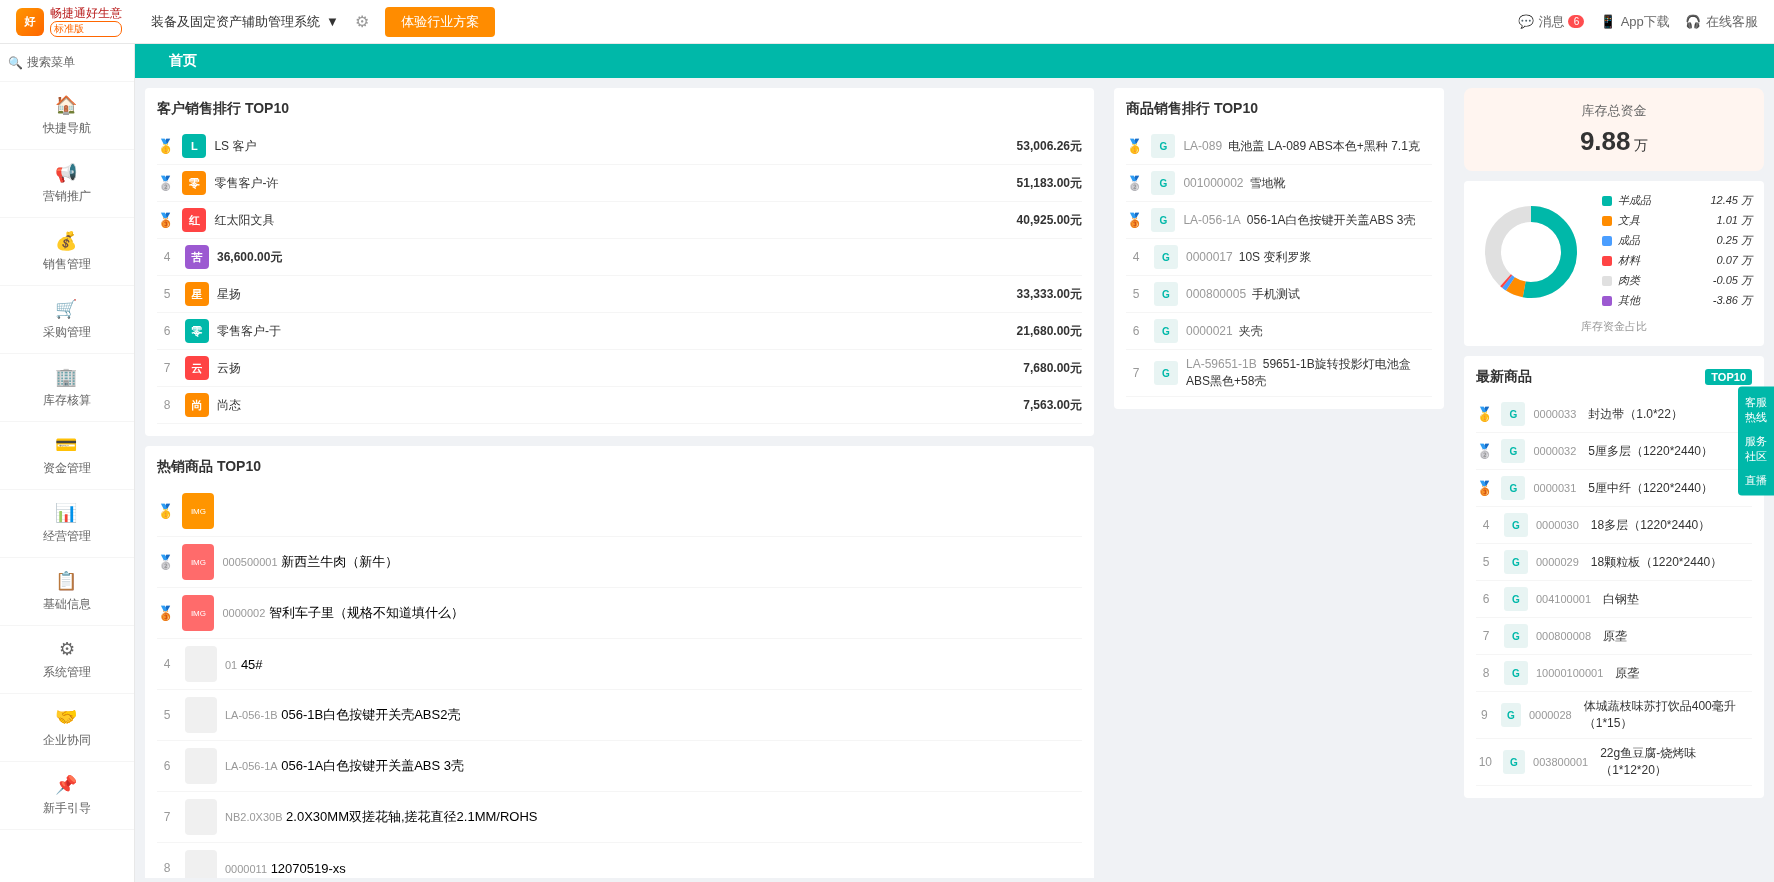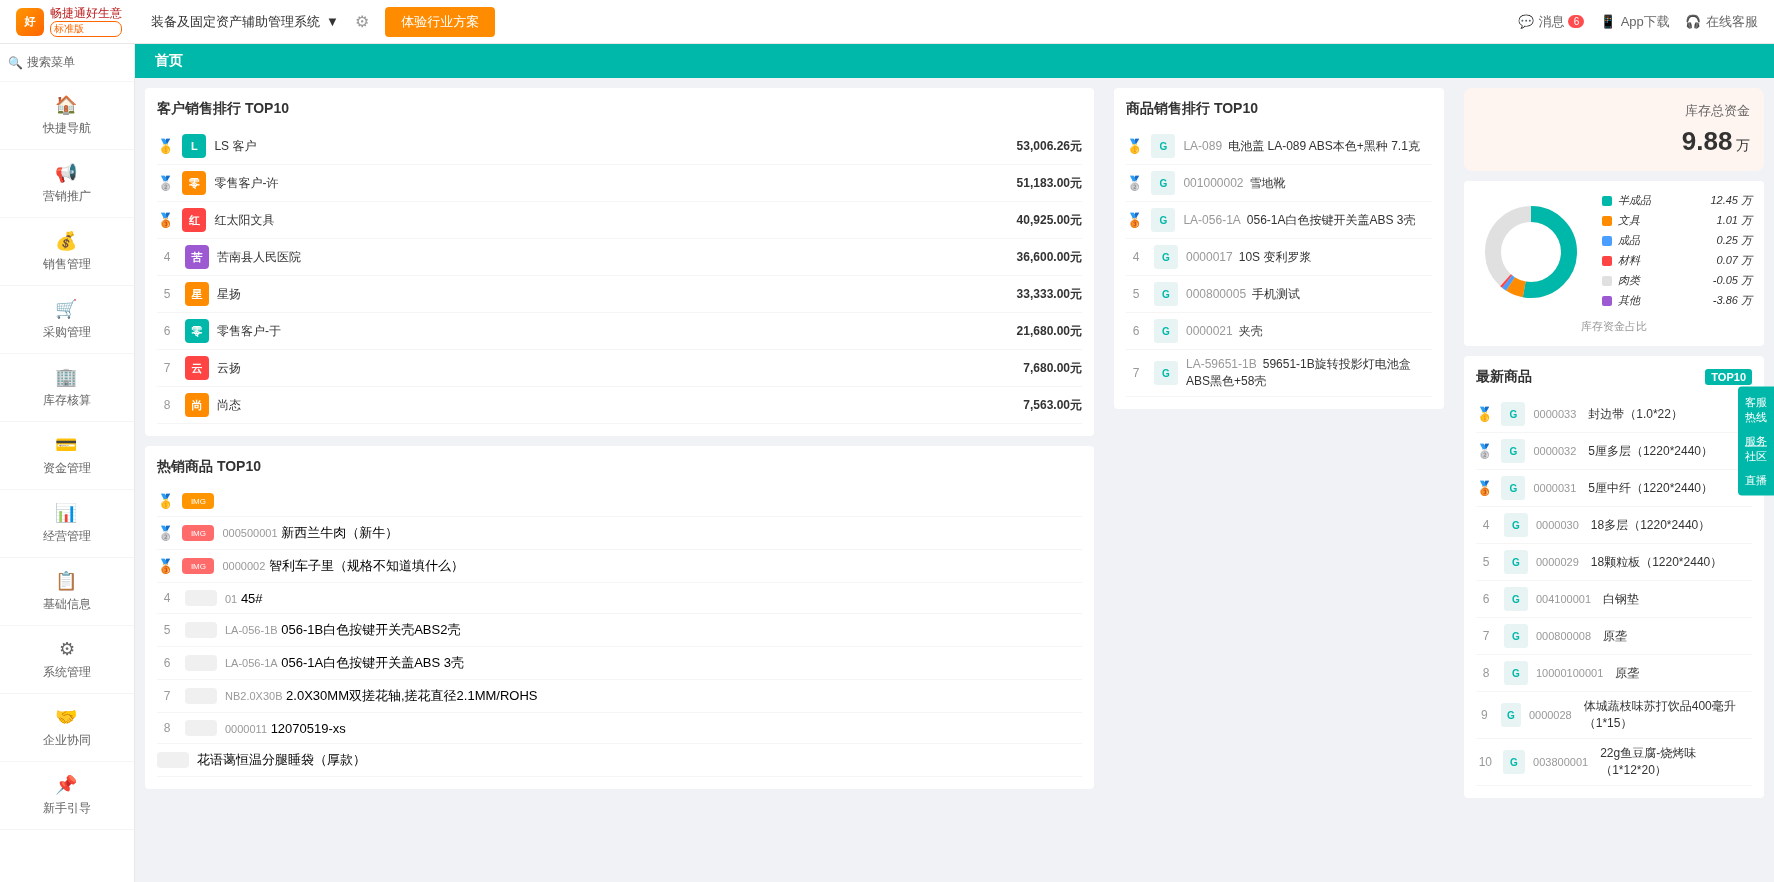"首页" .page-tab { padding: 8px 20px -> 8px 34px }
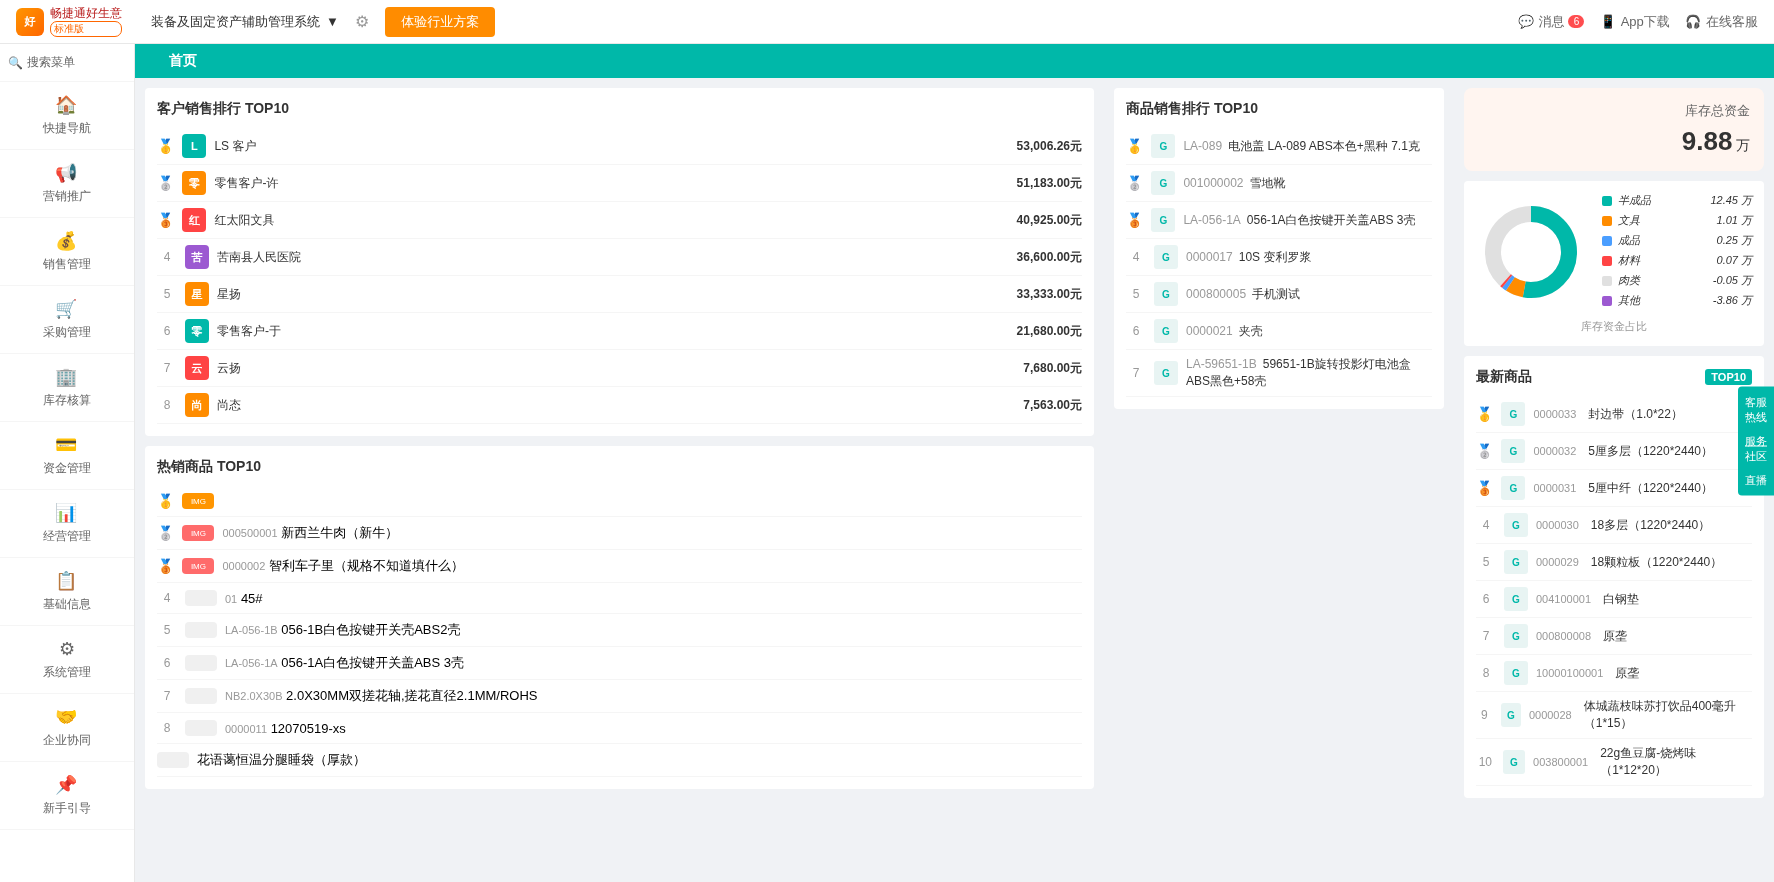"库存总资金" .inventory-card { text-align: right -> center }
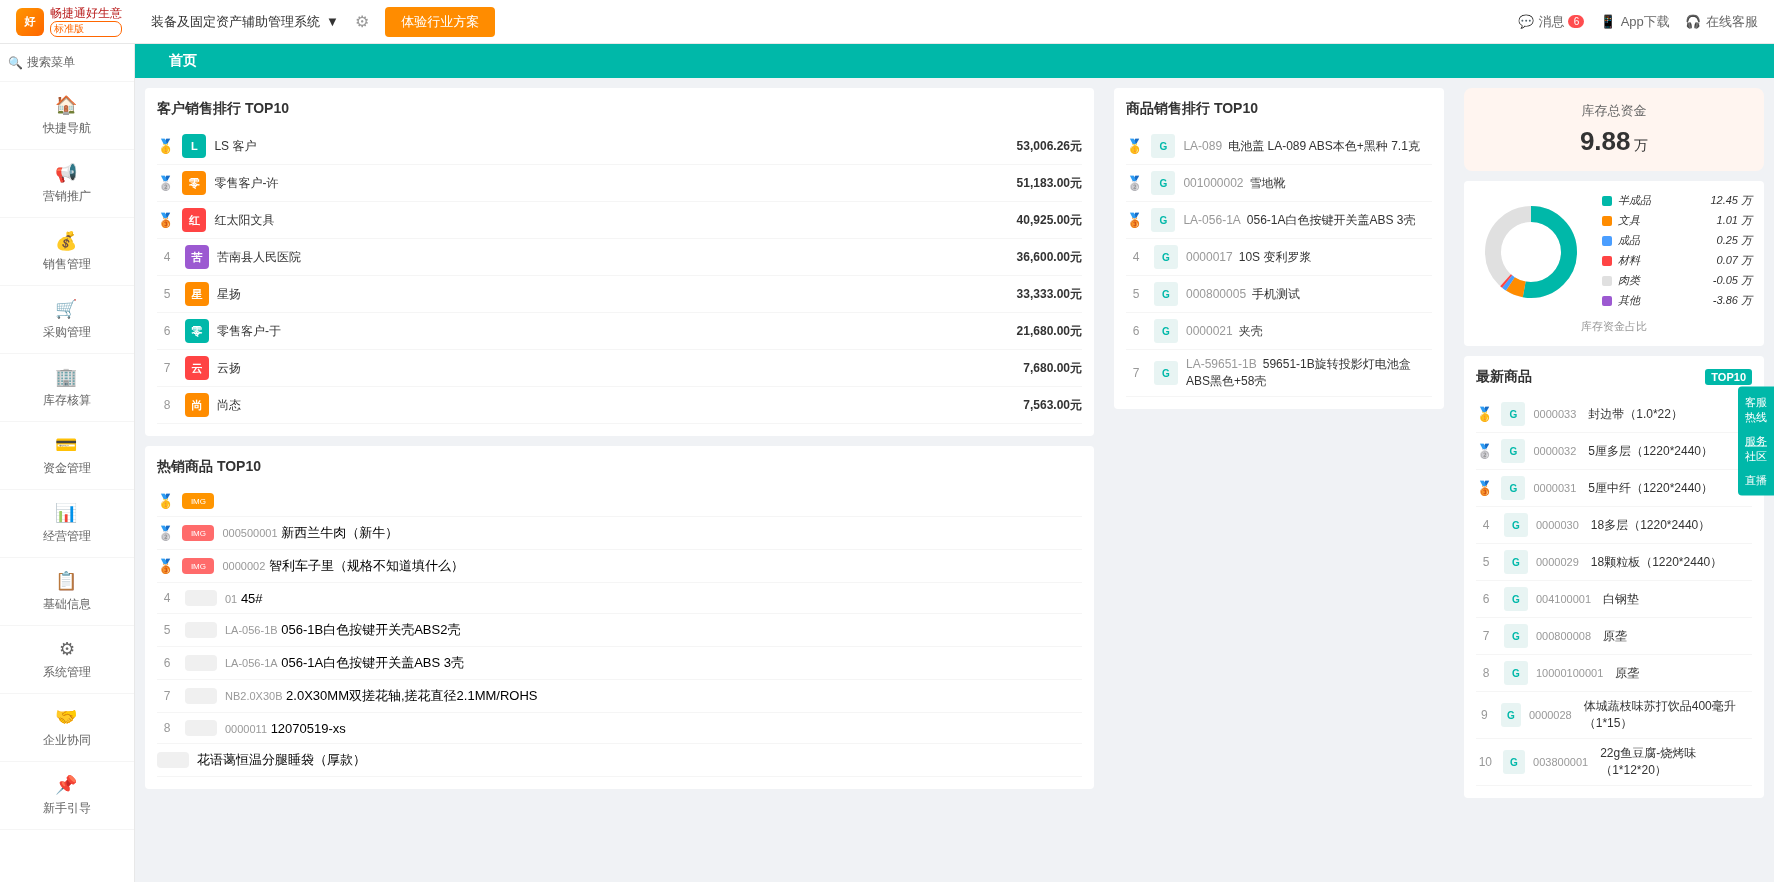"苦南县人民医院" span.rank-name { html: <span>苦南县人民医院</span> -> none }
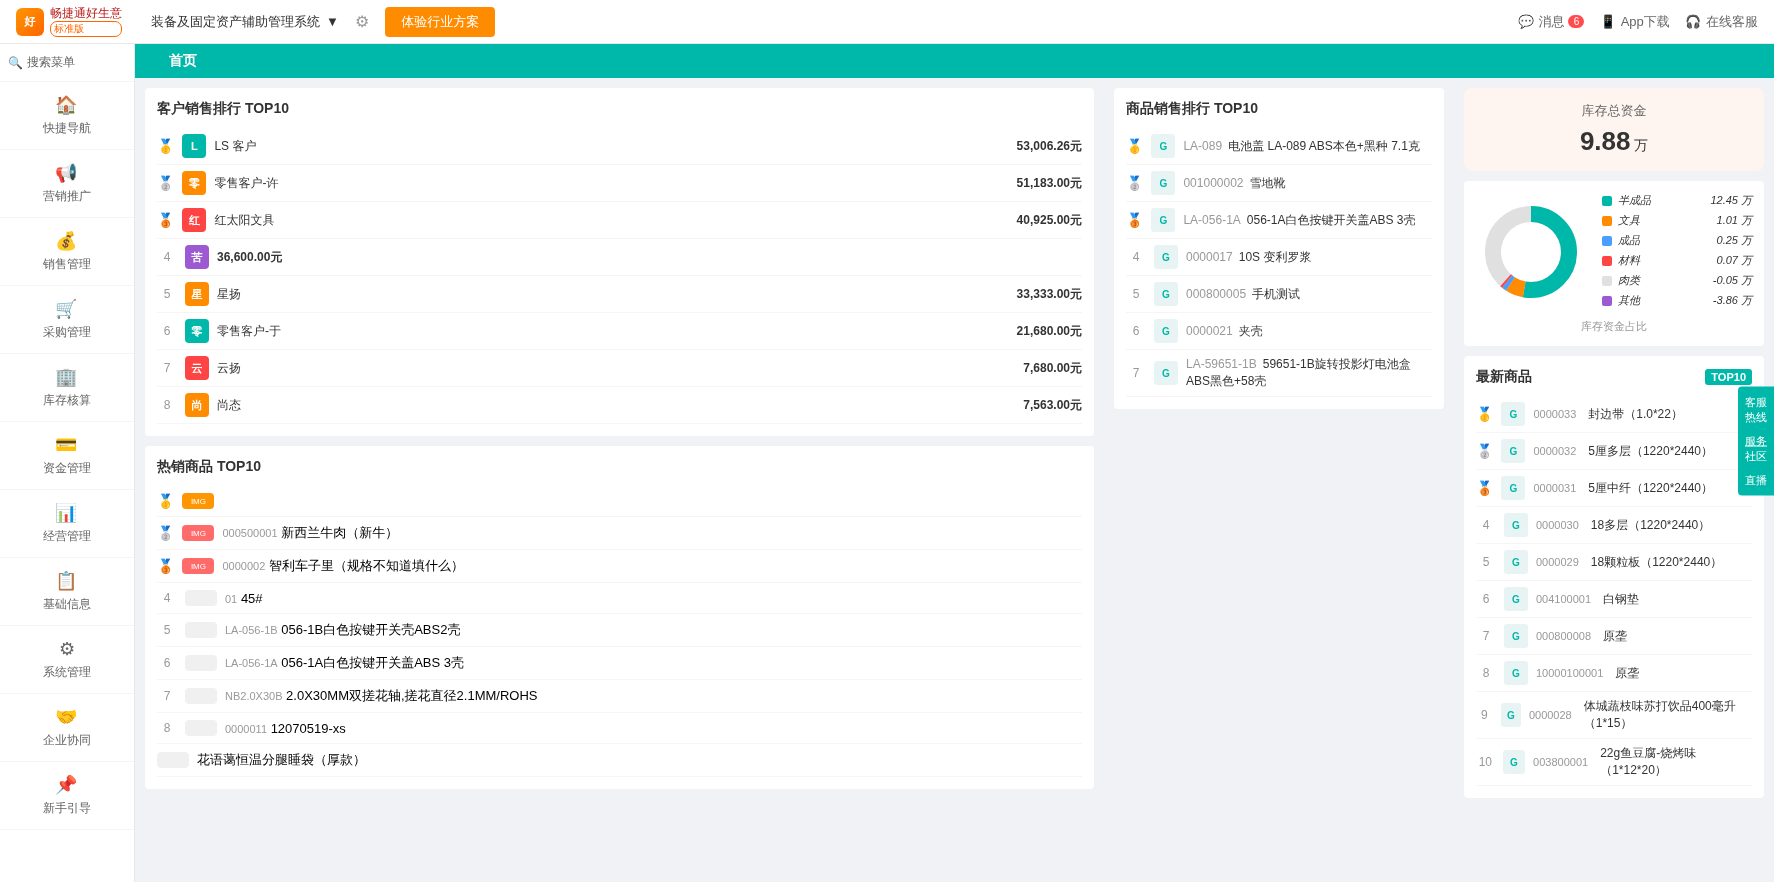"服务" div { text-decoration: underline -> none }
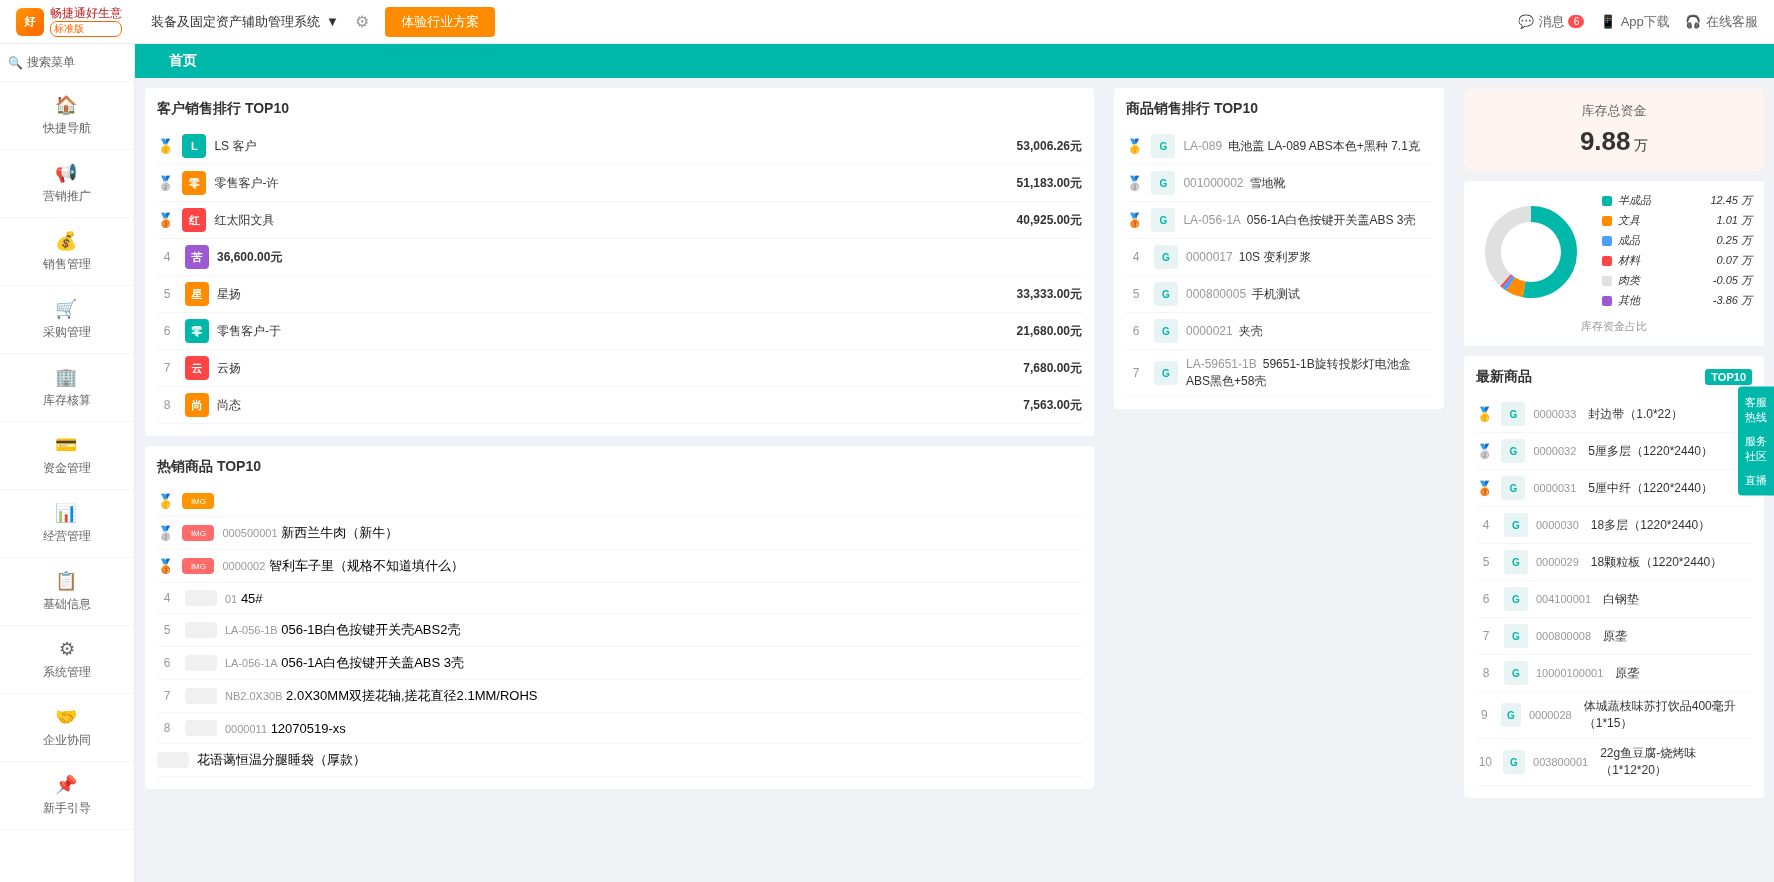"IMG" .product-img { height: 16px -> 36px }
